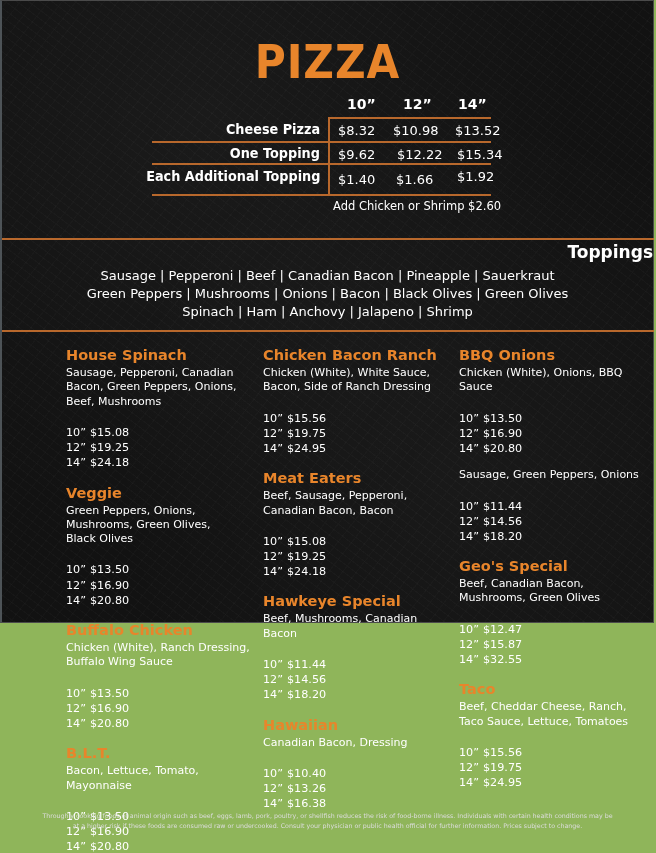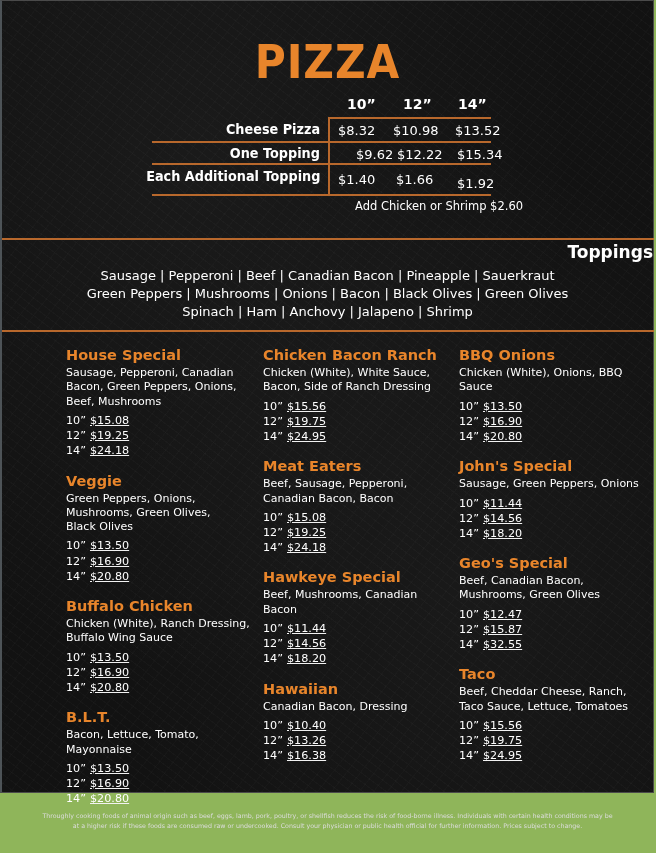"PIZZA" .page { height: 793px -> 623px }
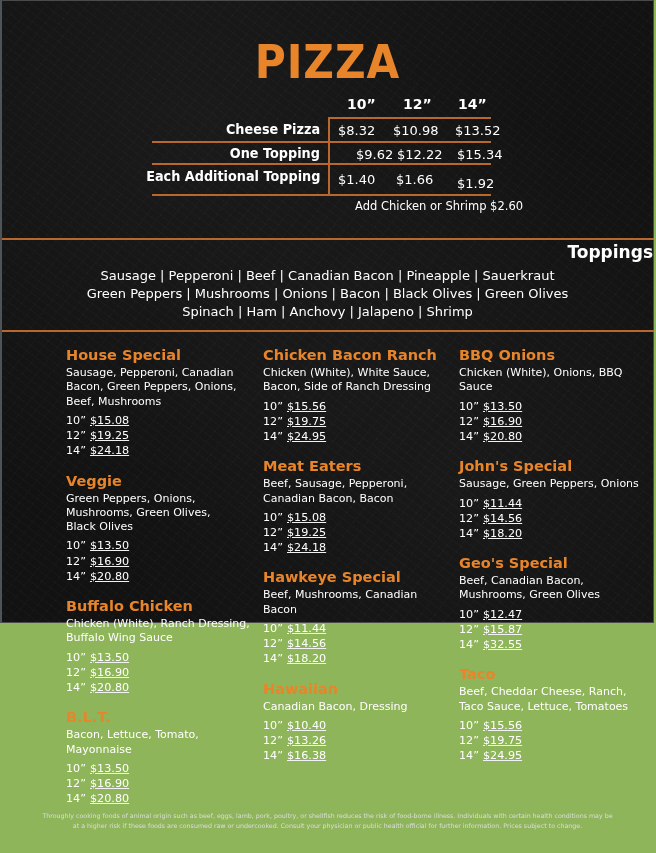"$9.62" div.ptable-cell { left: 354px -> 336px }
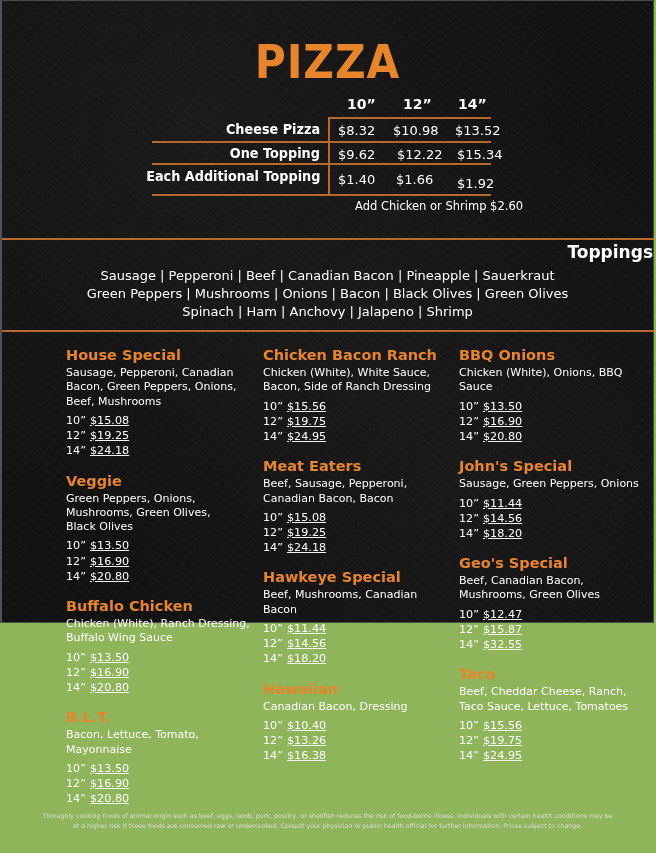"$1.92" div.ptable-cell { top: 175px -> 168px }
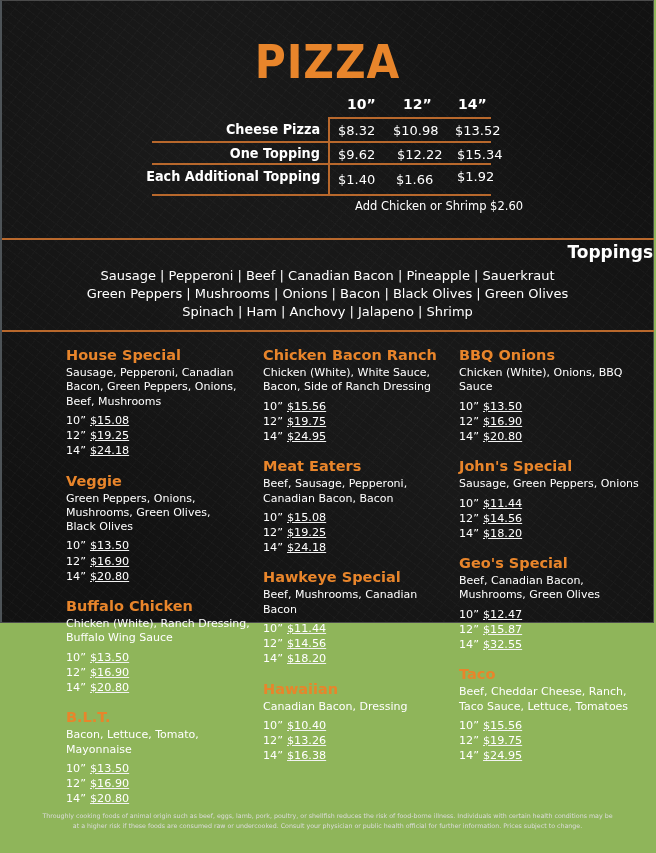"Add Chicken or Shrimp $2.60" .add-note { margin-left: 22px -> none }
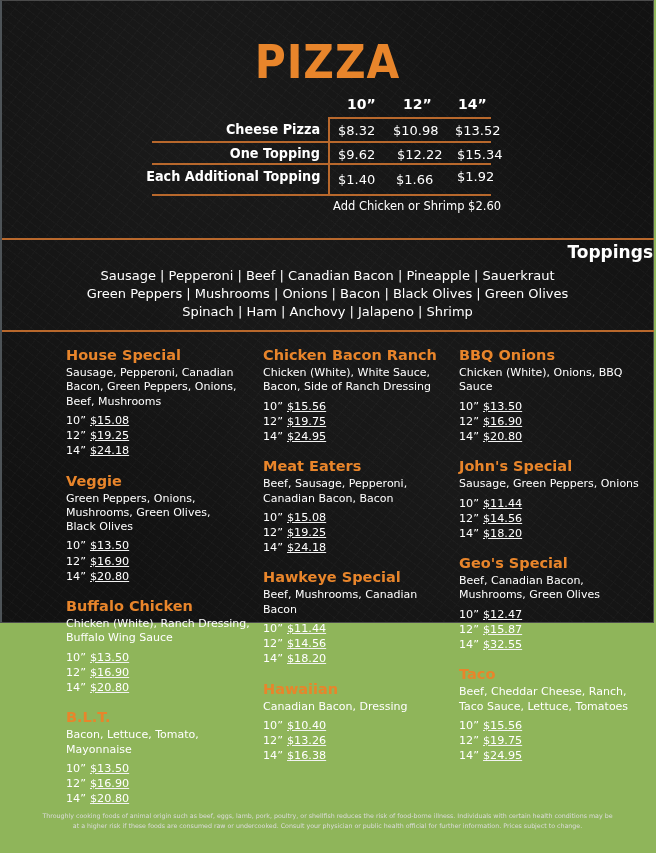"House Special" div.item-name { text: Special -> Spinach }
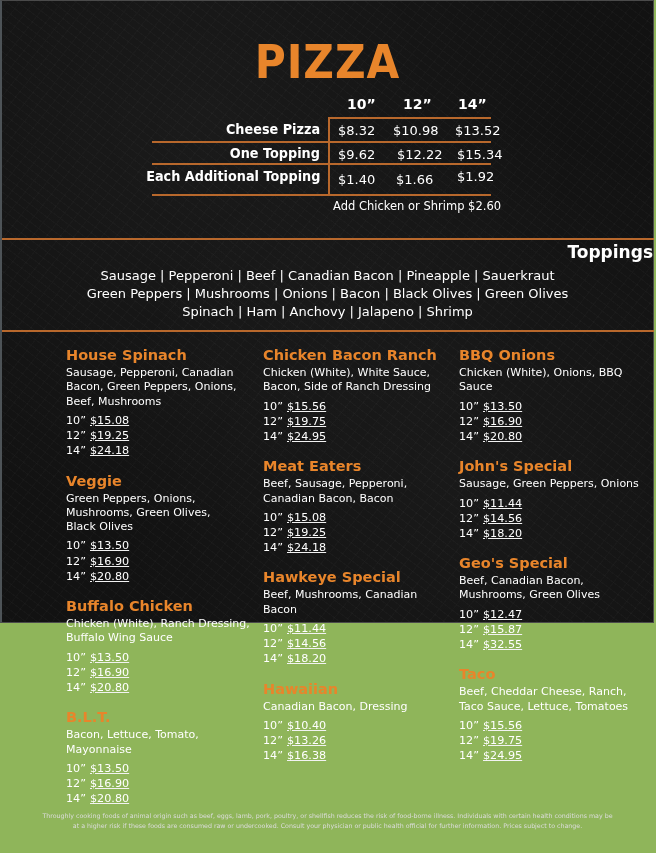"10” $15.56" .item-prices { margin-top: 4px -> 16px; text-decoration: underline -> none }
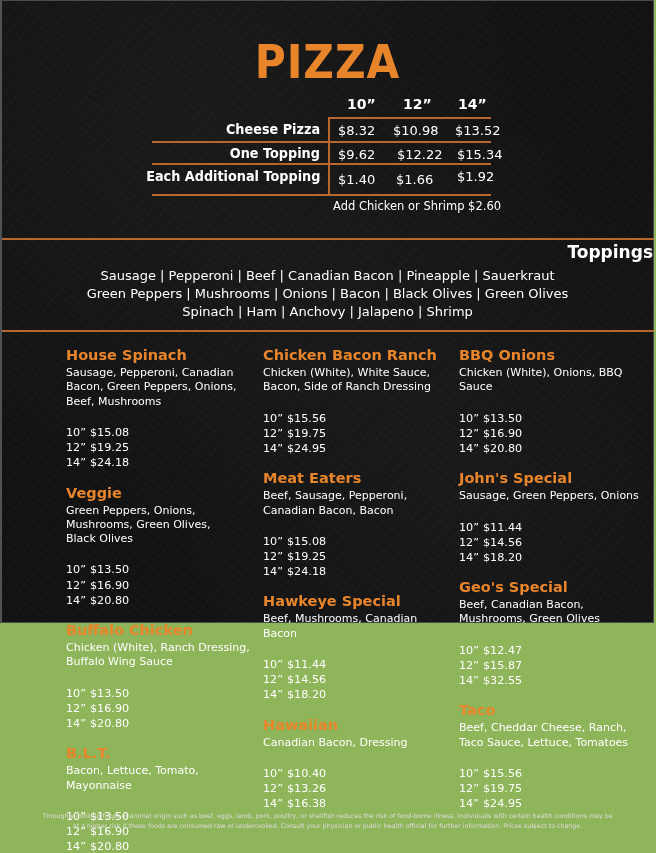"John's Special" div.item-name { html: <div>John's Special</div> -> none }
